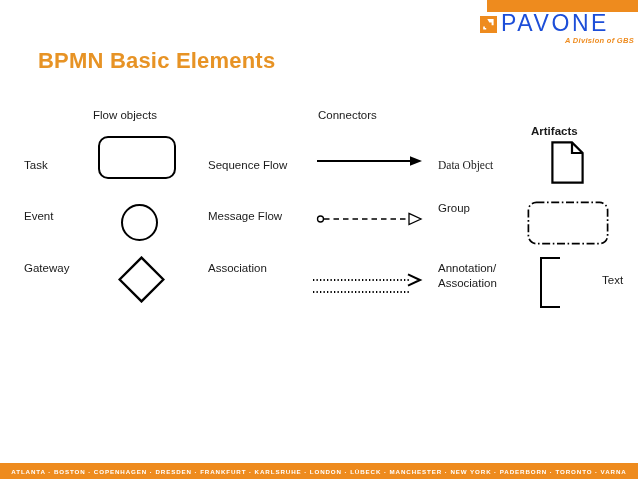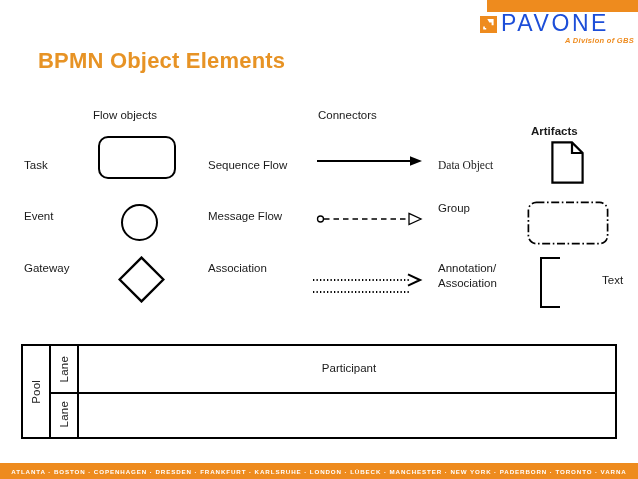"BPMN Object Elements" div.slide-title { text: Object -> Basic }
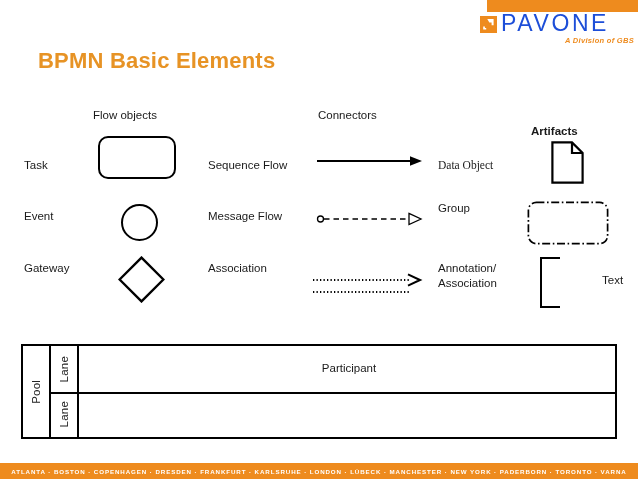"Participant" div.pool { html: <div> <div> <span>Pool</span> </div> <div> <span>Lane</span> </div> <div></div> <div> <span>Lane</span> </div> <div>Participant</div> </div> -> none }
